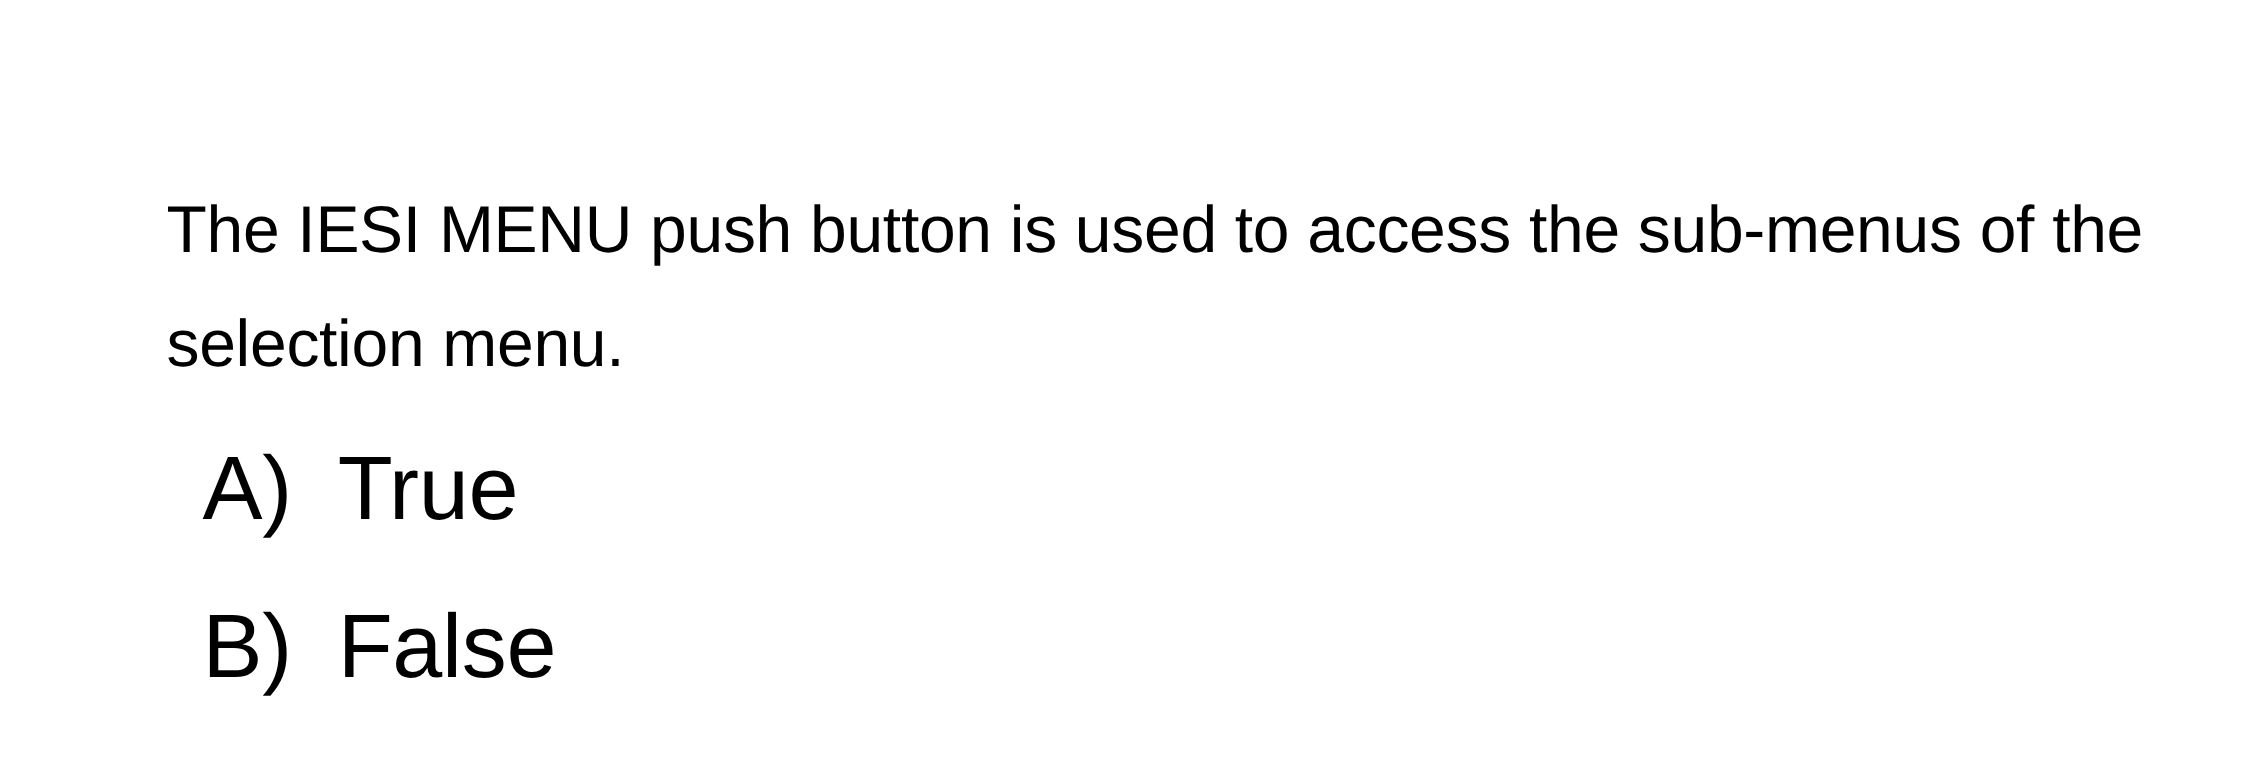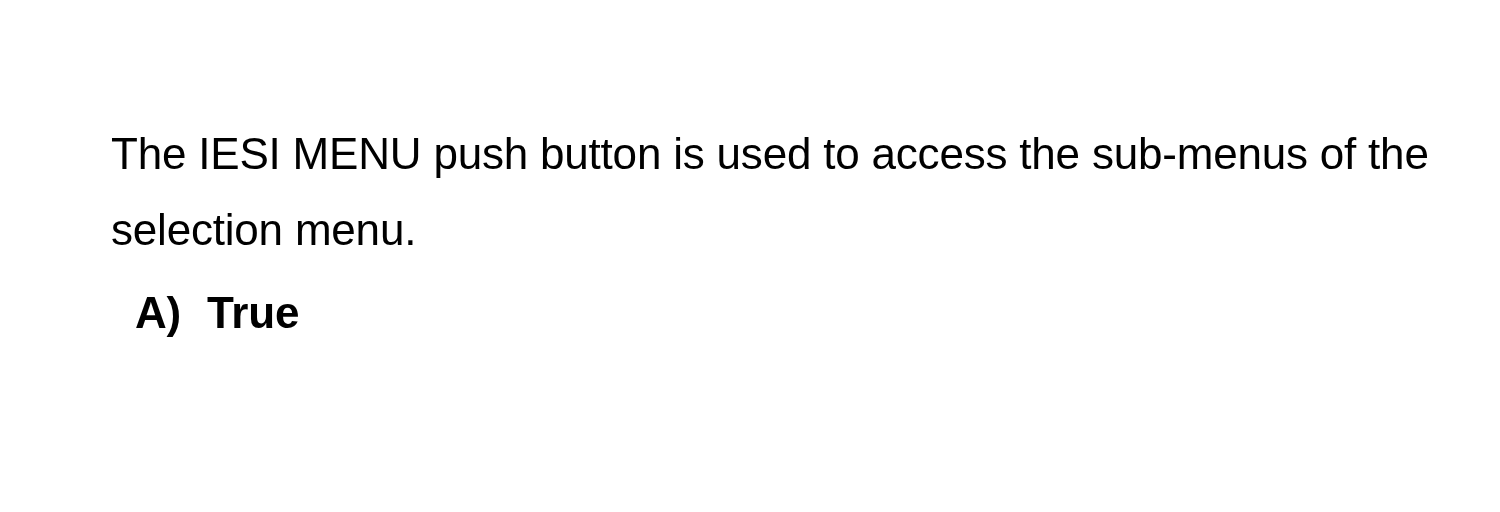"A) True" .option { font-size: 44px -> 60px; font-weight: 700 -> 400 }
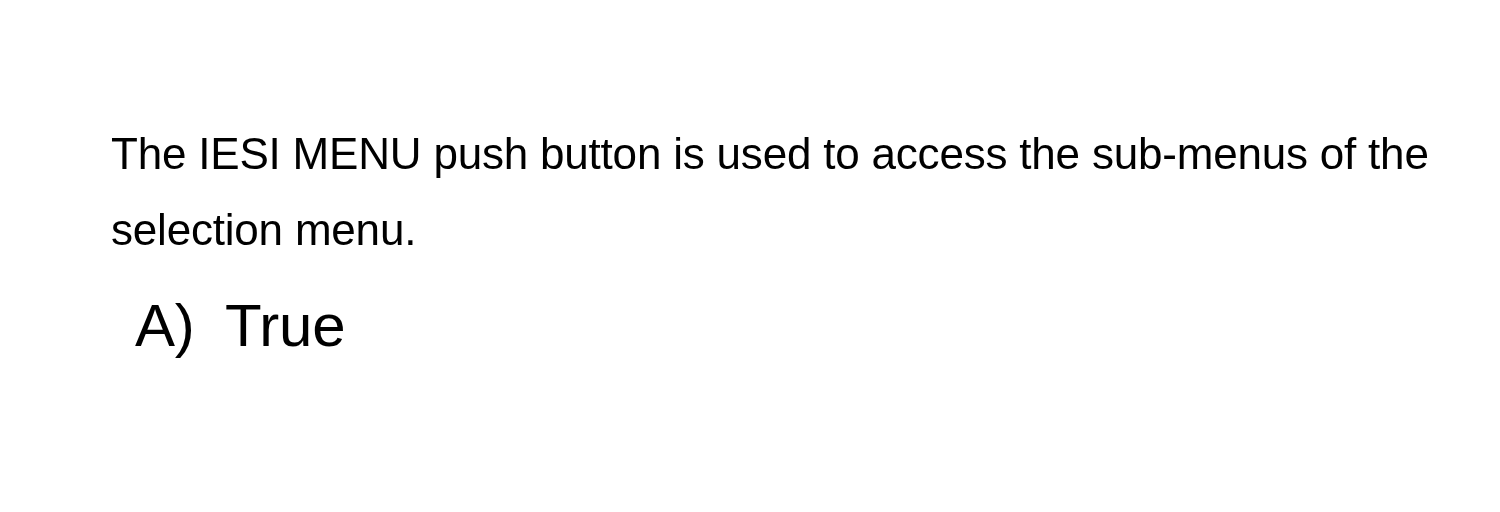"B) False" div.option { html: none -> <div> <span>B)</span> <span>False</span> </div> }
